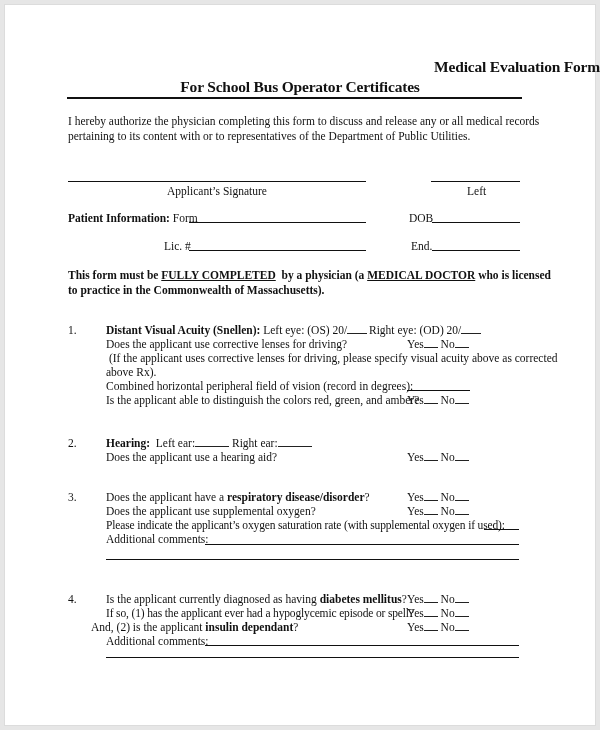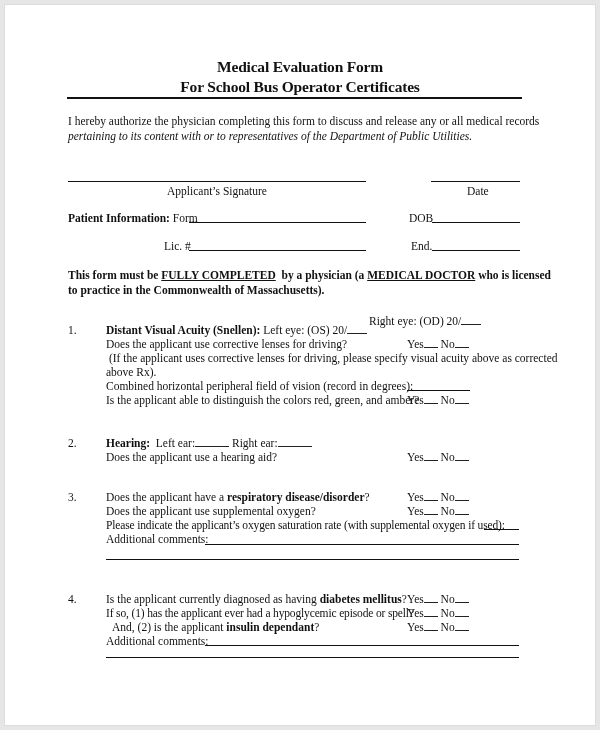"Medical Evaluation Form" div.title { text-align: none -> right }
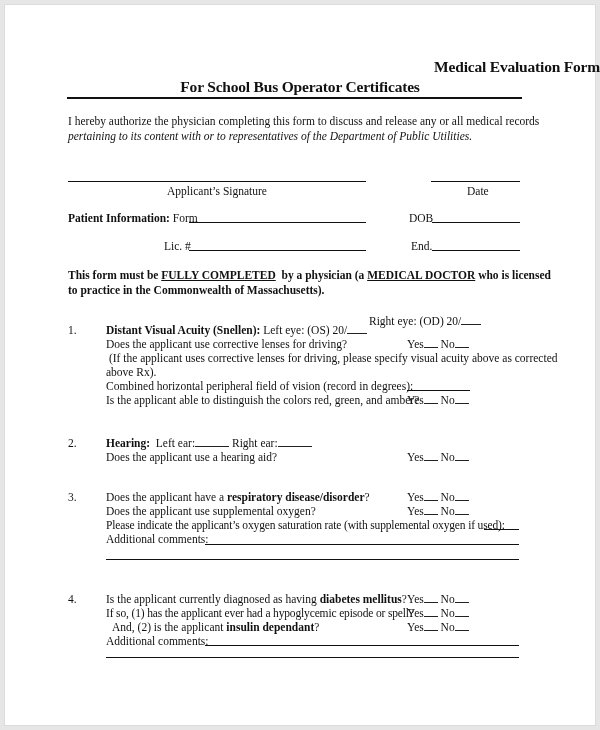"pertaining to its content with" div.abs { font-style: italic -> none }
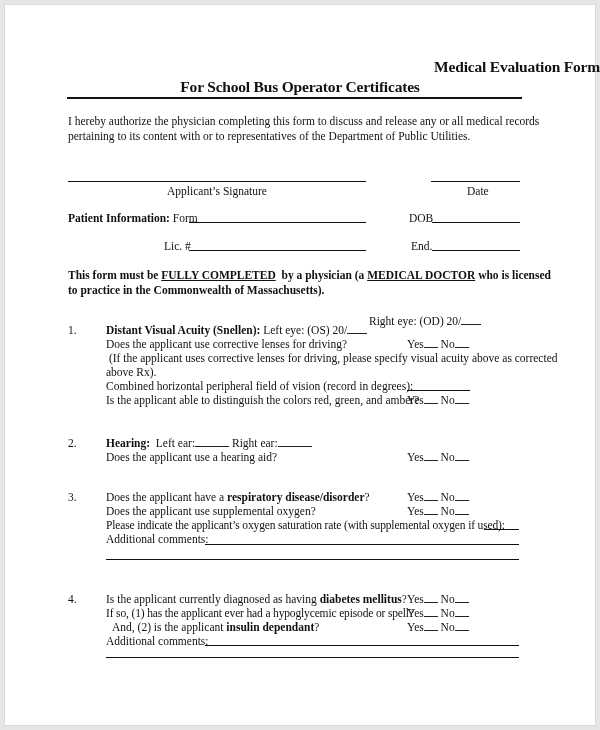"Date" div.abs { text: Date -> Left }
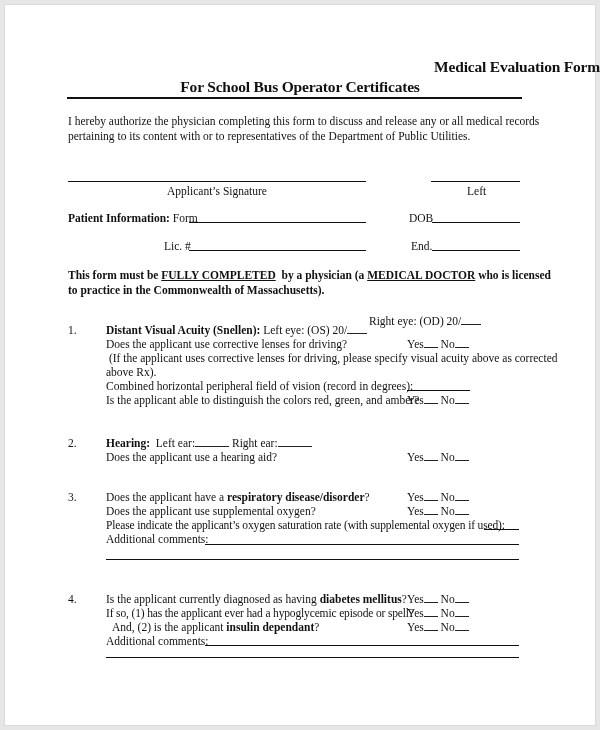"Right eye: (OD) 20/" div.abs { top: 314px -> 323px }
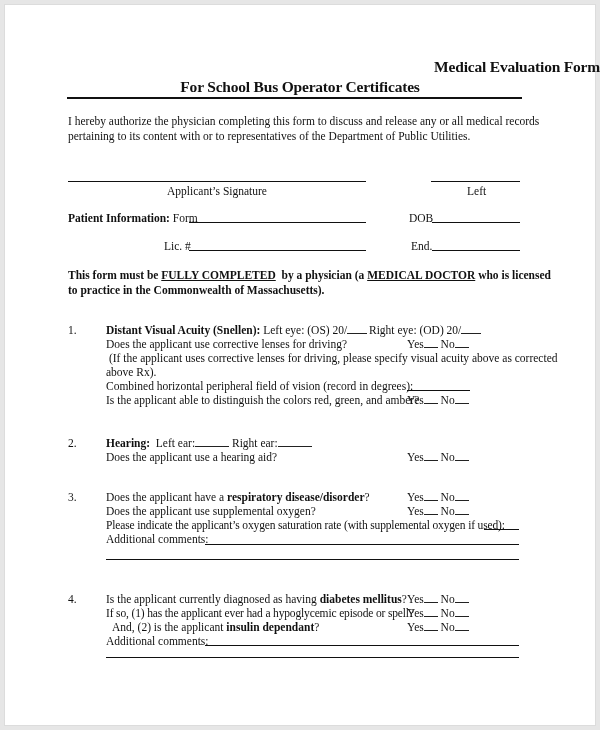"And, (2) is the applicant" div.abs { left: 112px -> 91px }
